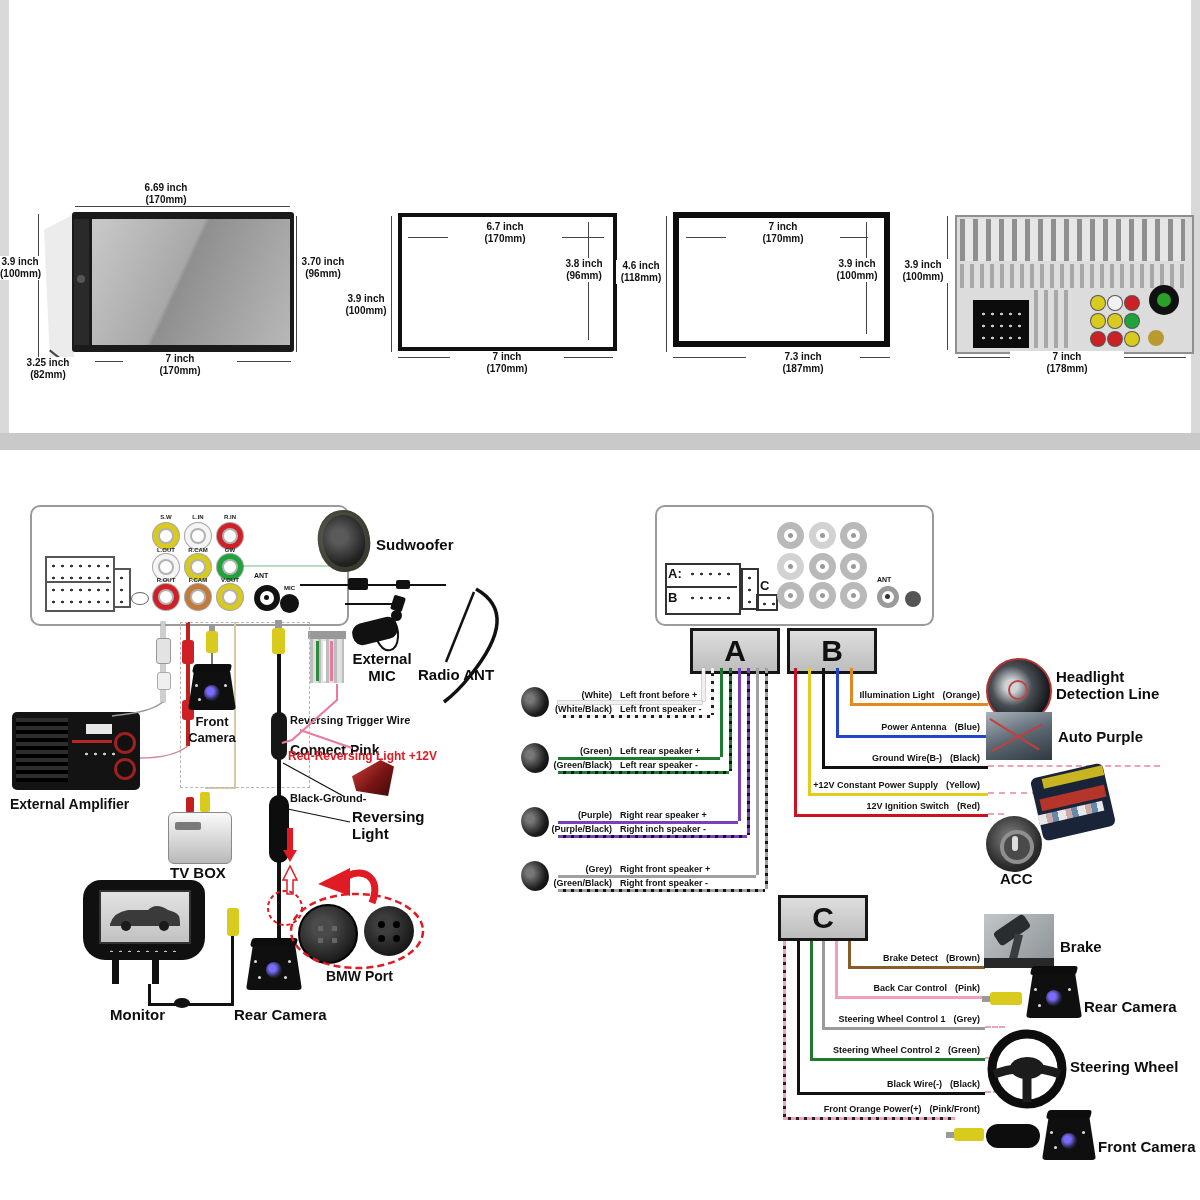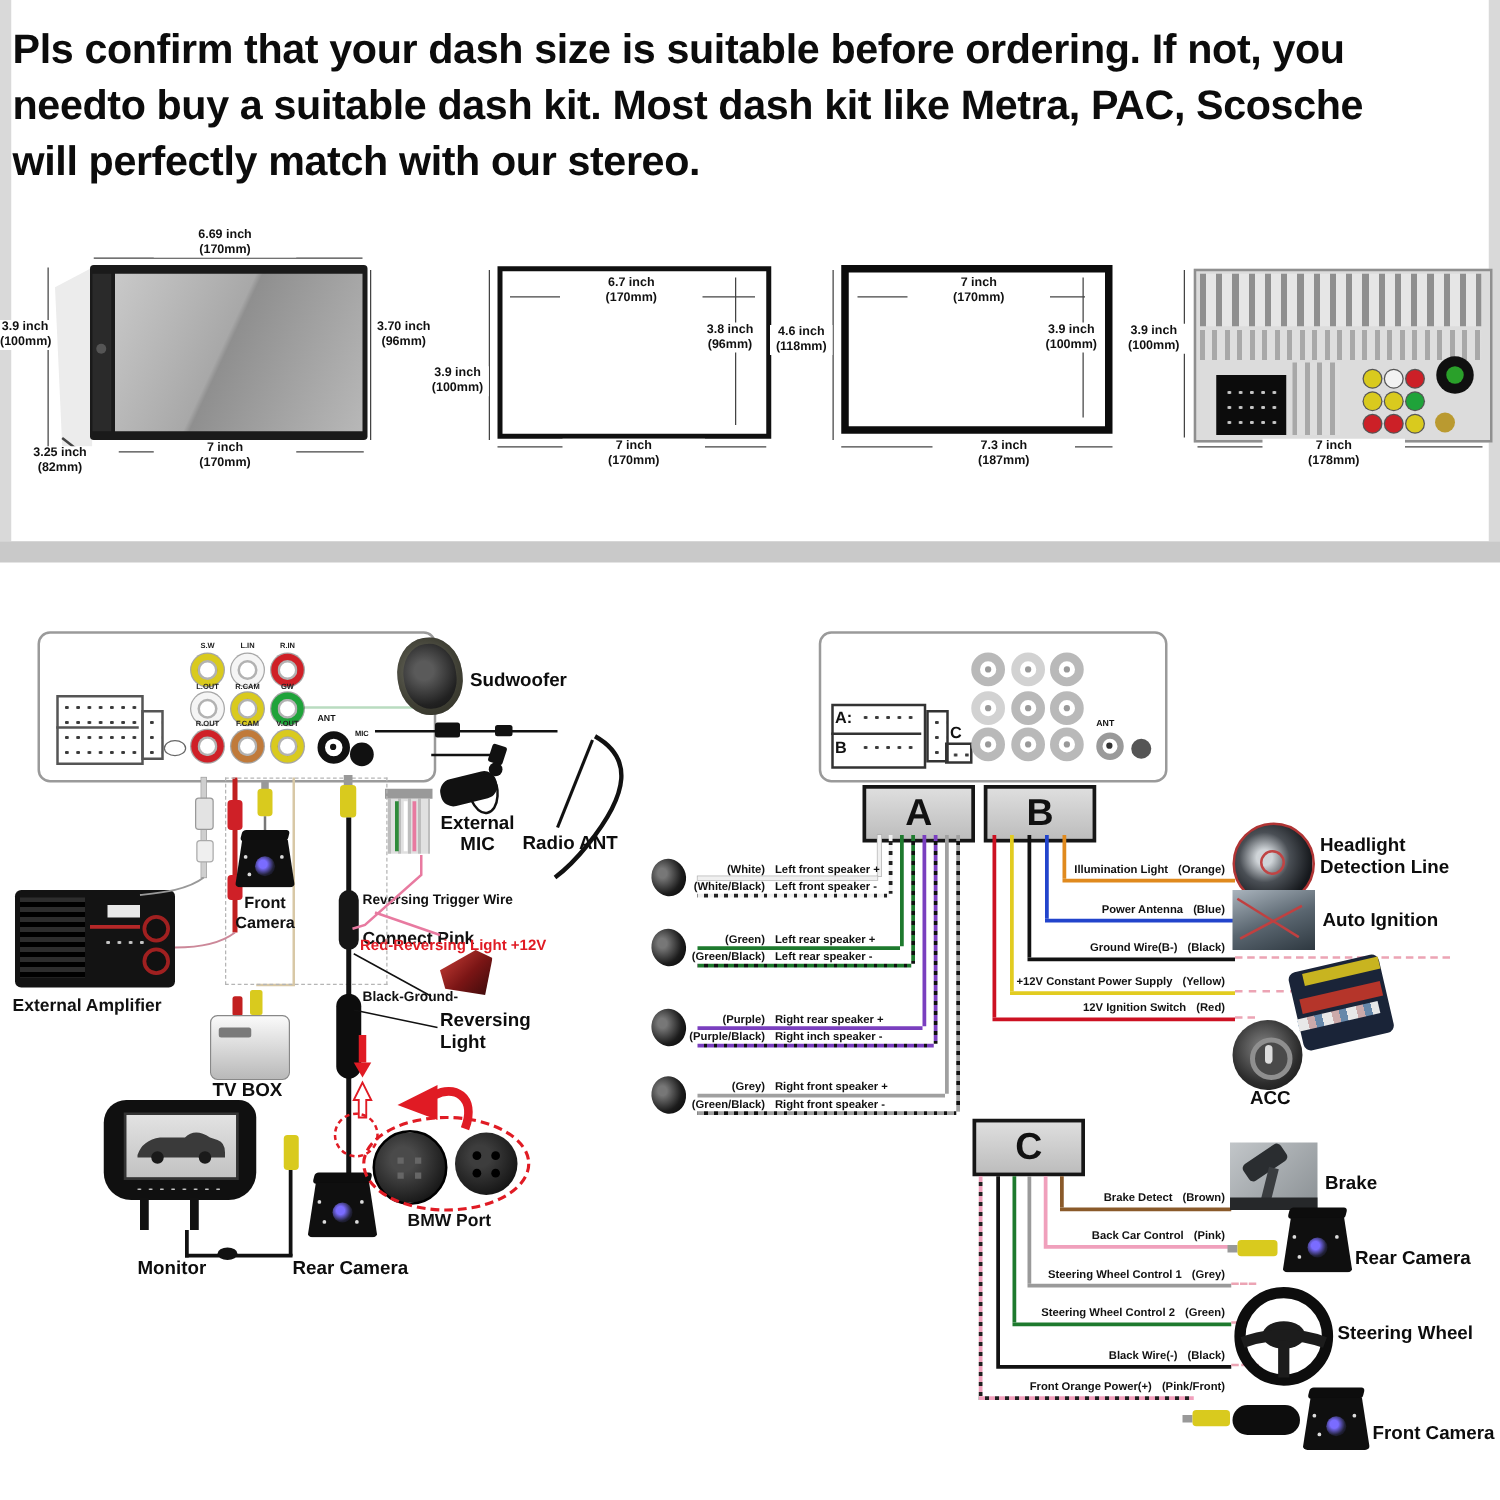"Pls confirm that your dash" div.abs { html: <div> <div>Pls confirm that your dash size is suitable before ordering. If not, you</div> <div>needto buy a suitable dash kit. Most dash kit like Metra, PAC, Scosche</div> <div>will perfectly match with our stereo.</div> </div> -> none }
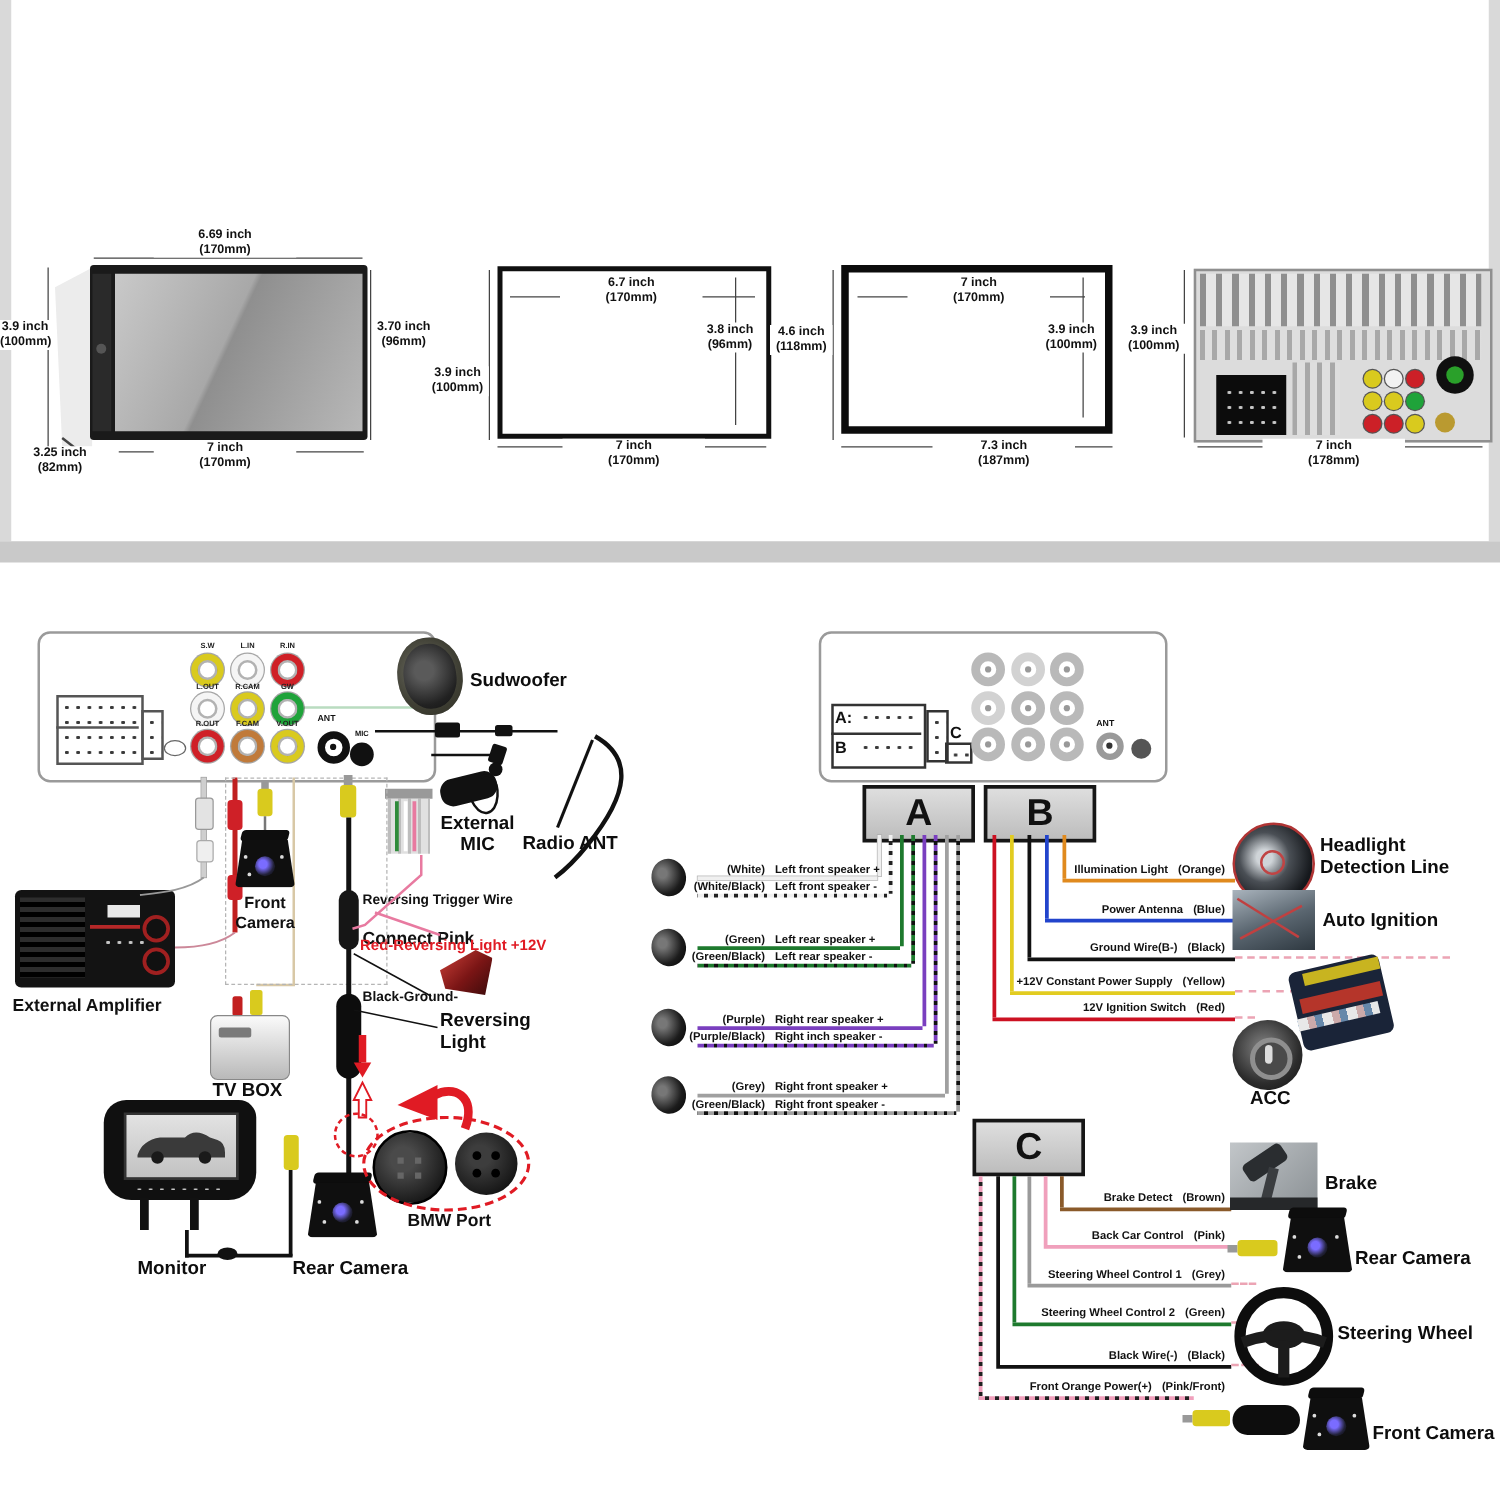"6.69 inch" div.dim { left: 123px -> 109px }
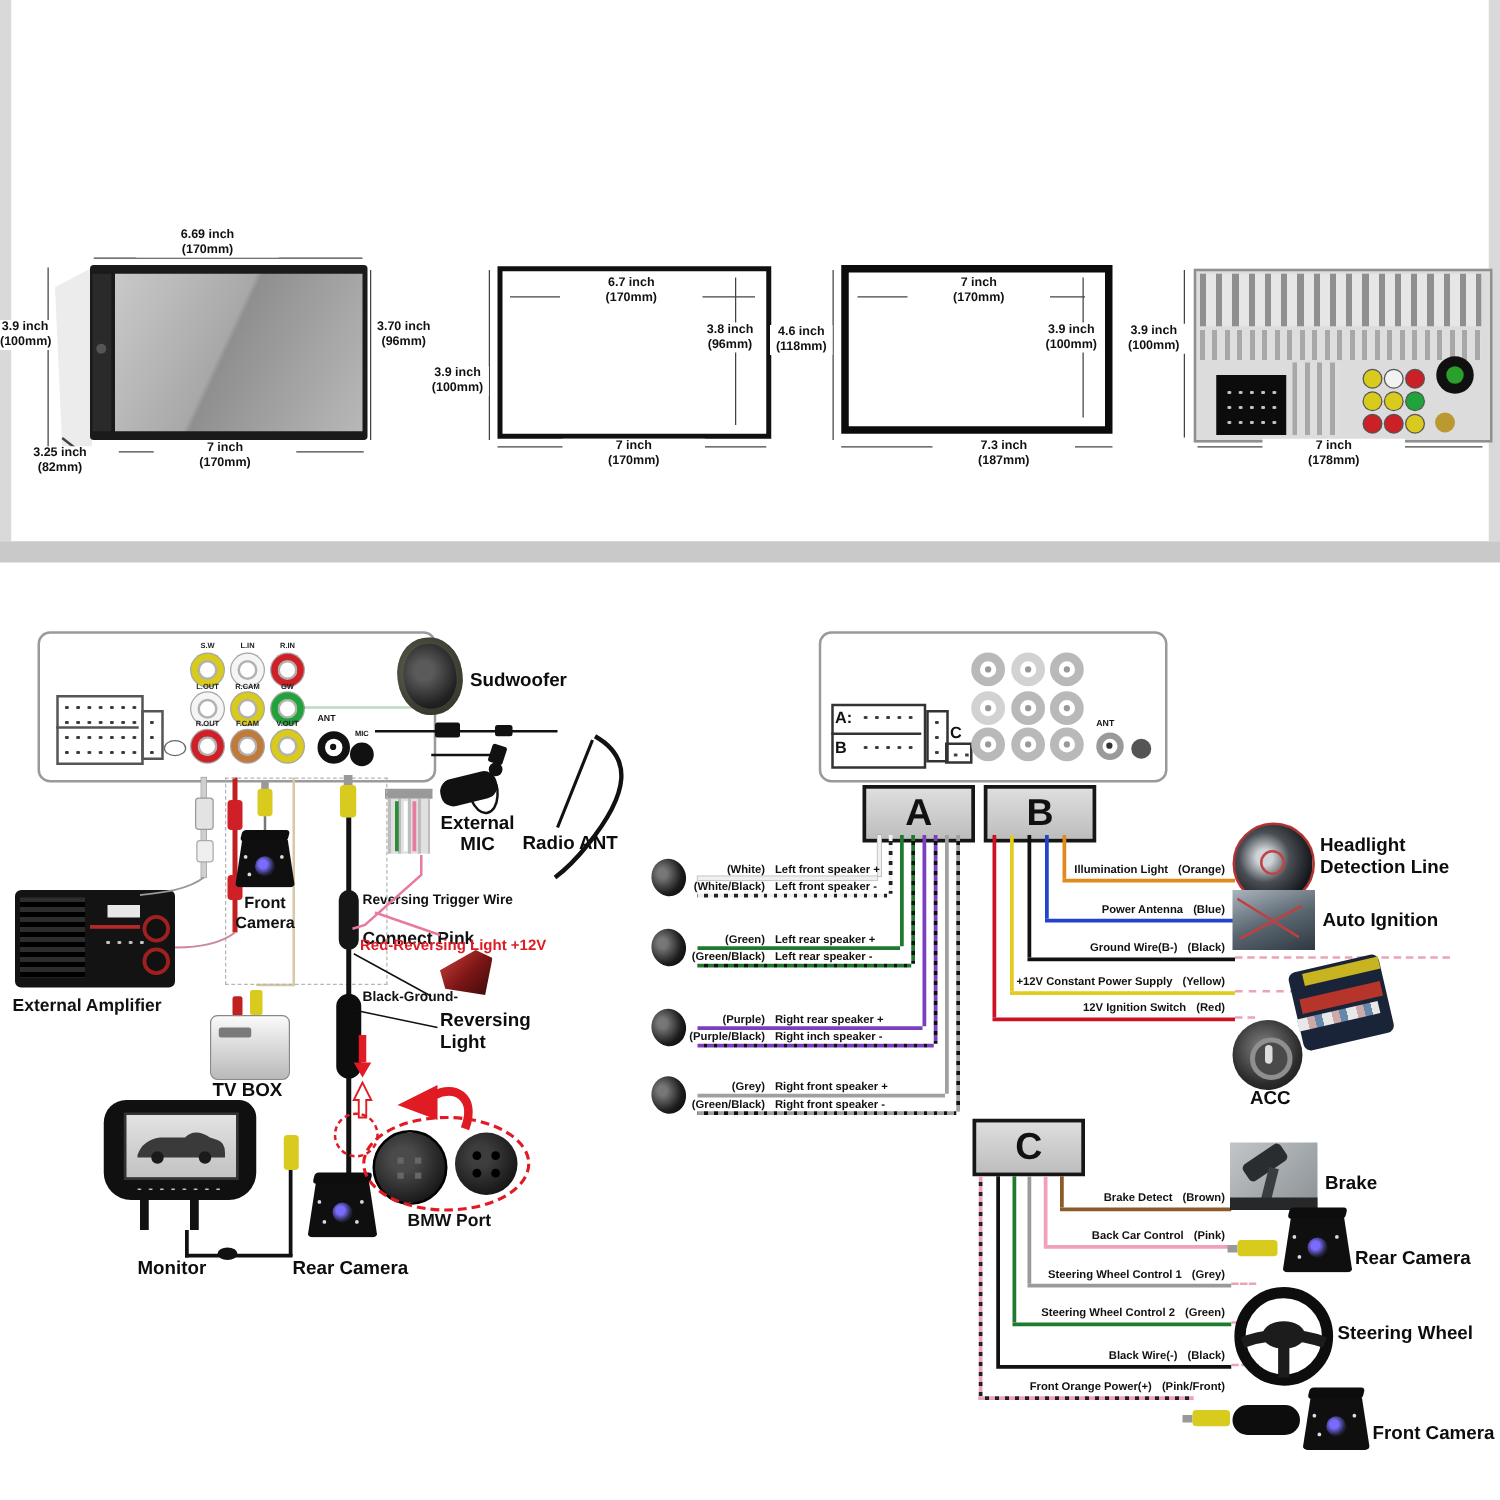"Left front speaker +" span.tx { text: speaker -> before }
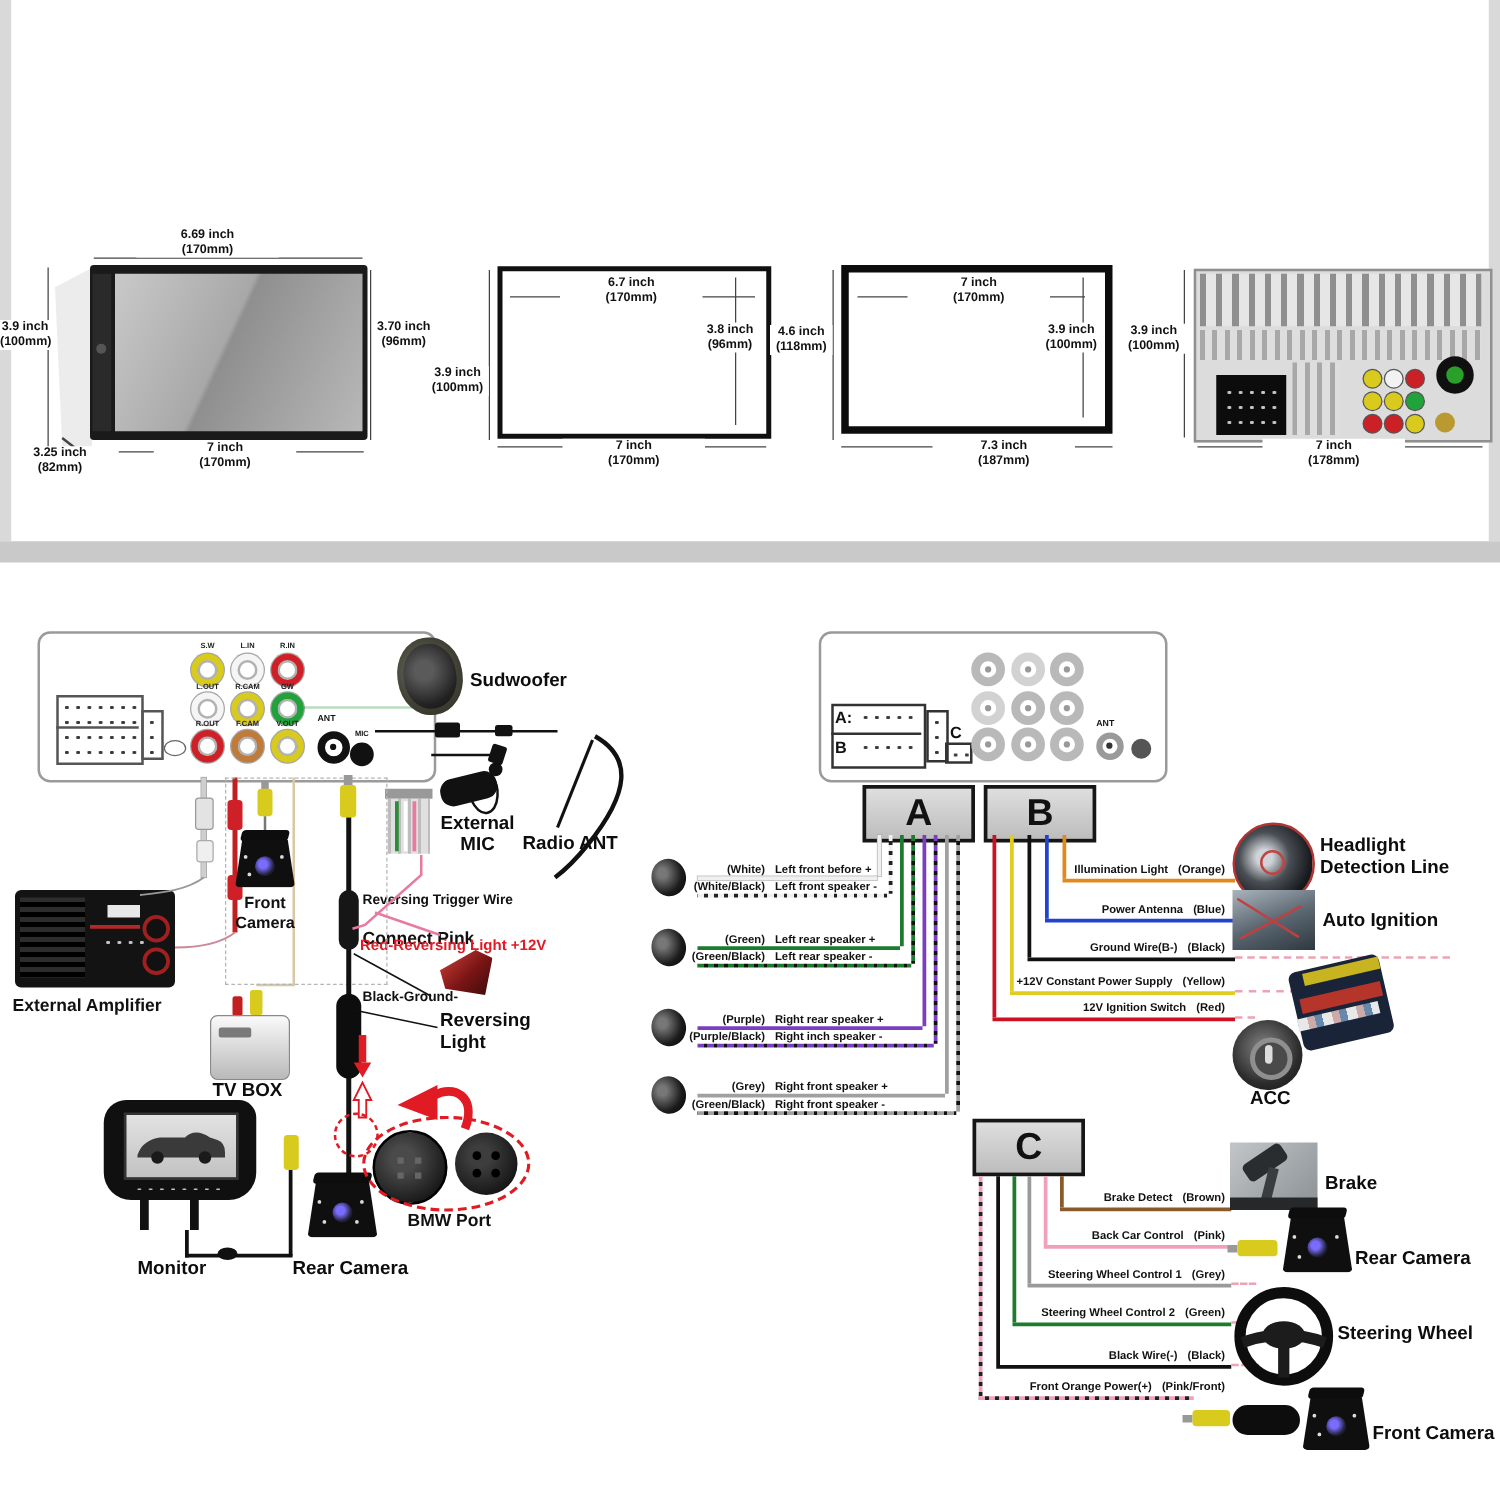"Auto Ignition" div.ilab { text: Ignition -> Purple }
